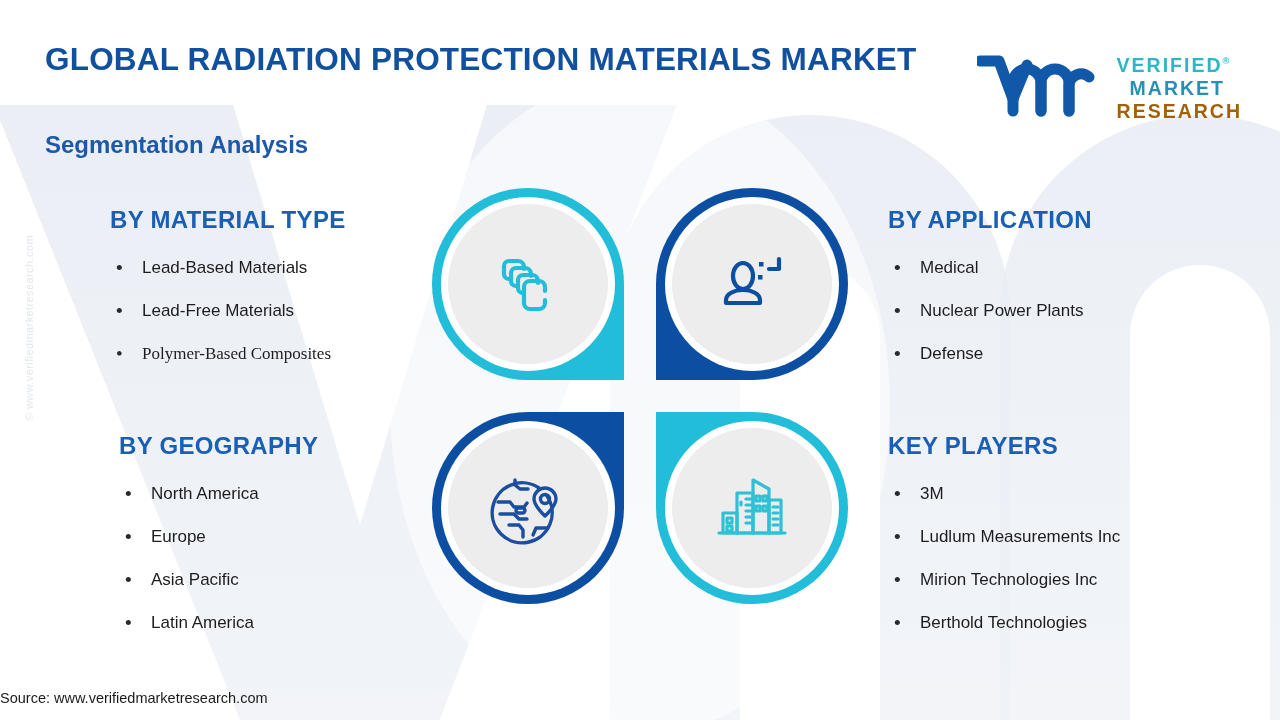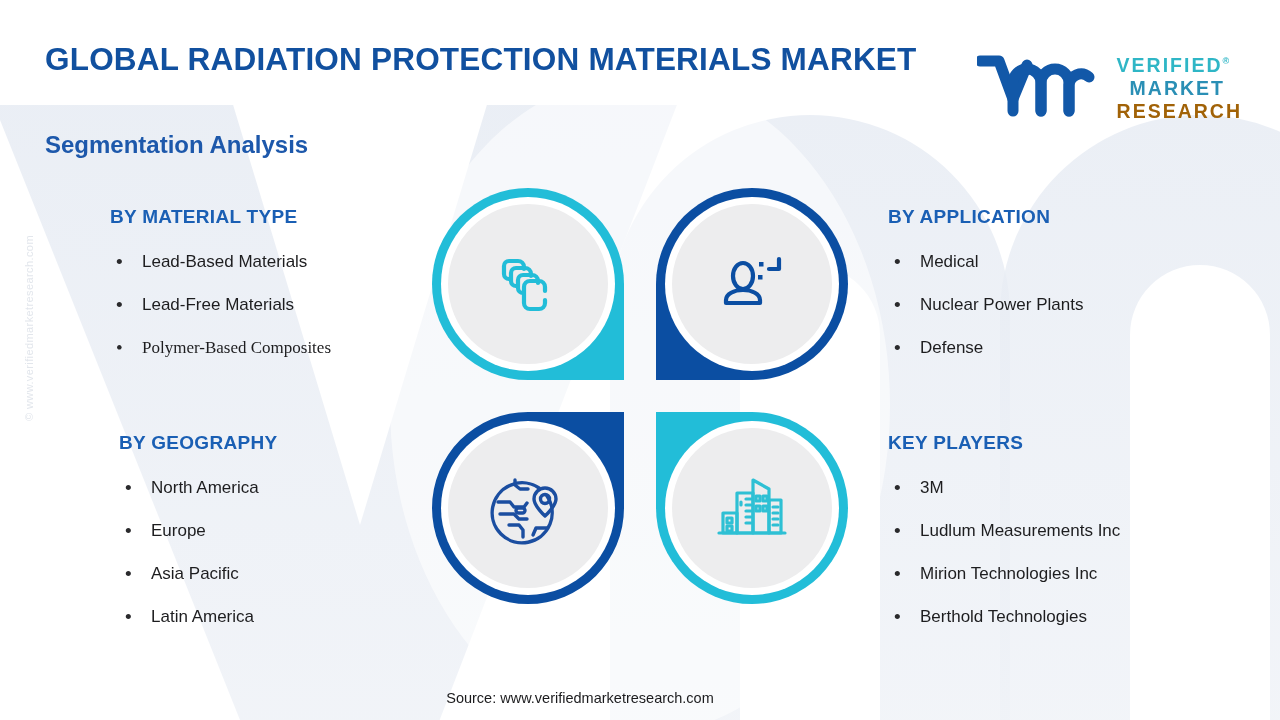"BY MATERIAL TYPE" .col-title { font-size: 19px -> 24px }
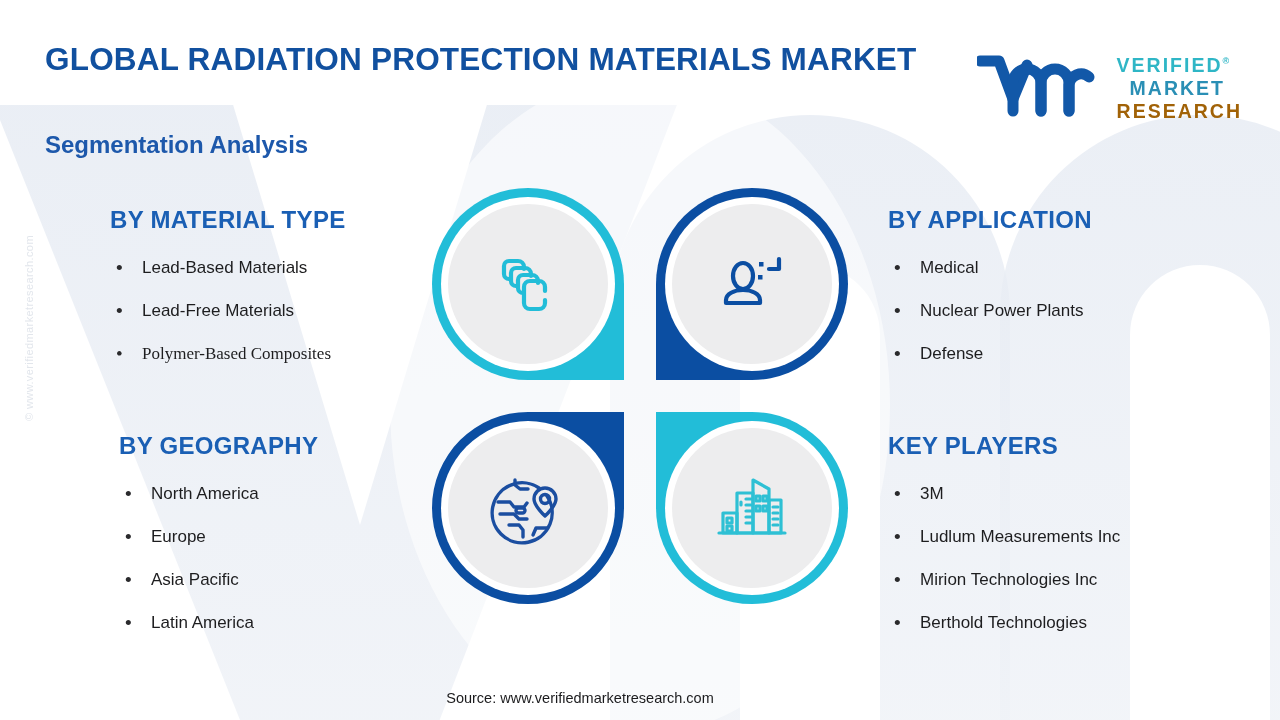"Source: www.verifiedmarketresearch.com" #footer { text-align: center -> none }
